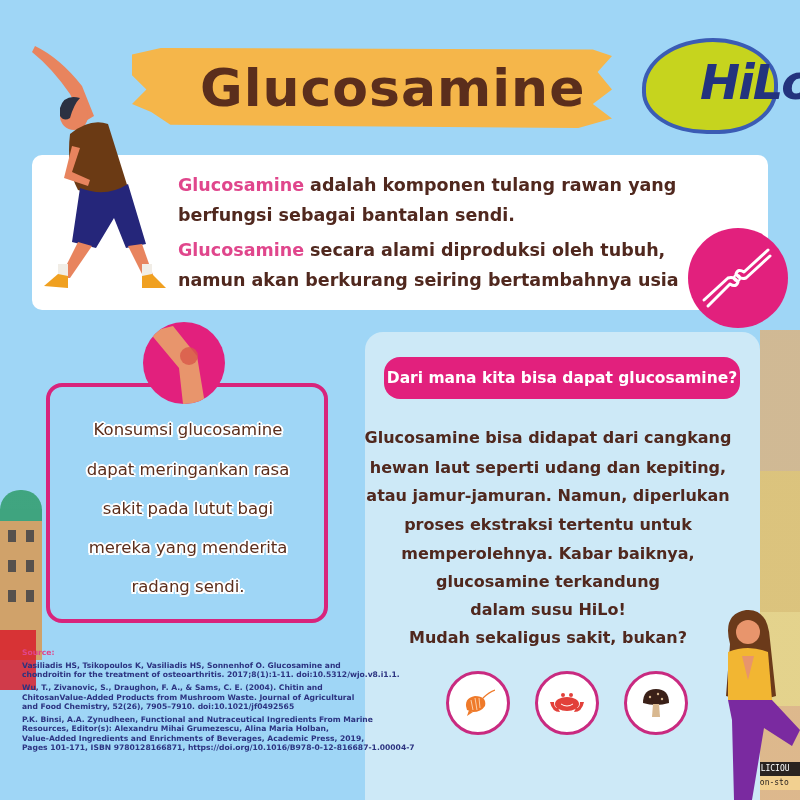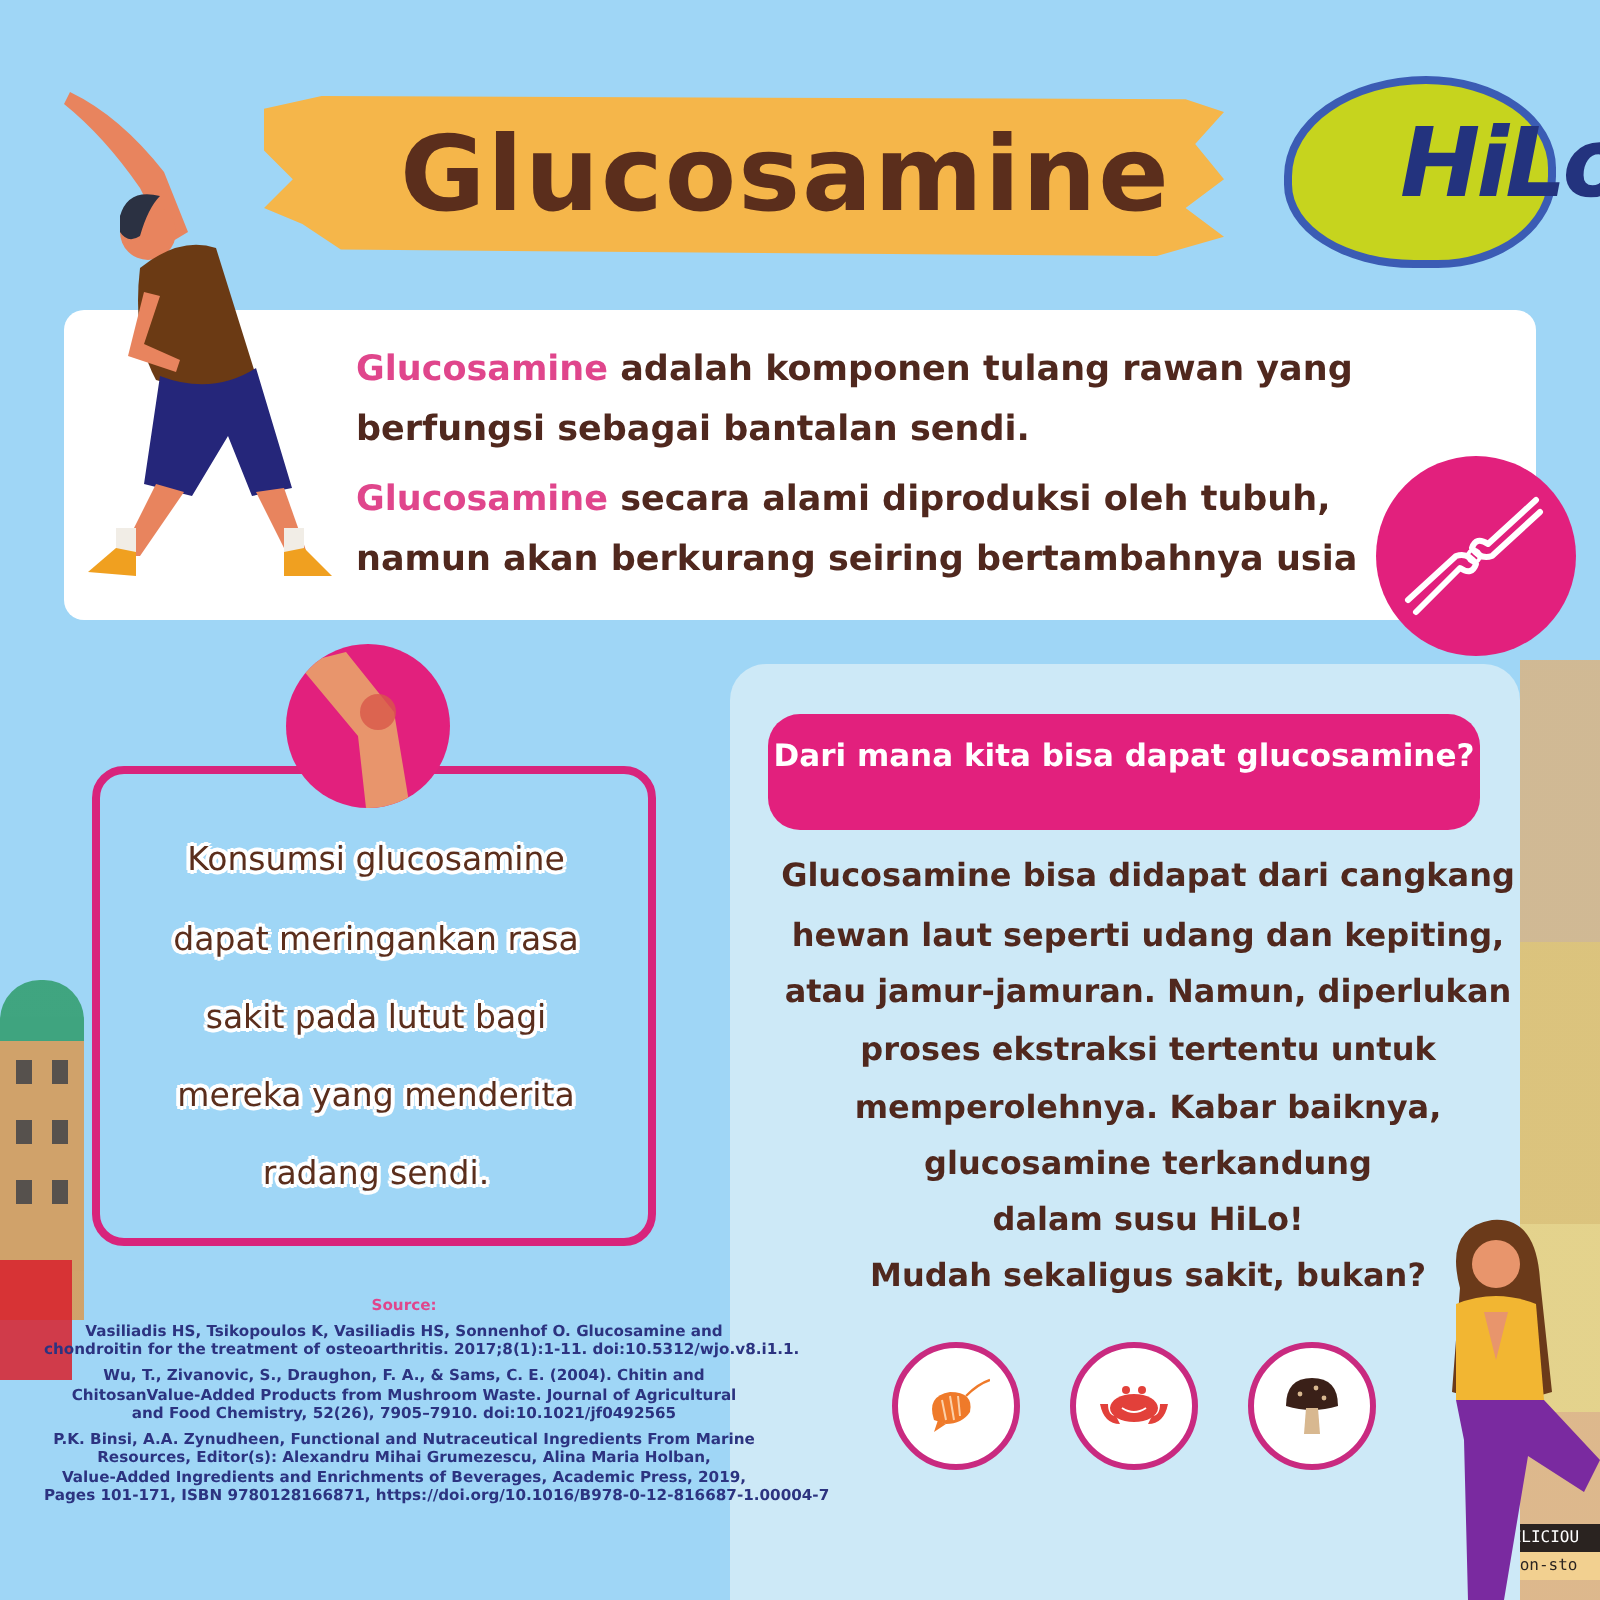"Dari mana kita bisa dapat" .question-pill { height: 58px -> 42px }
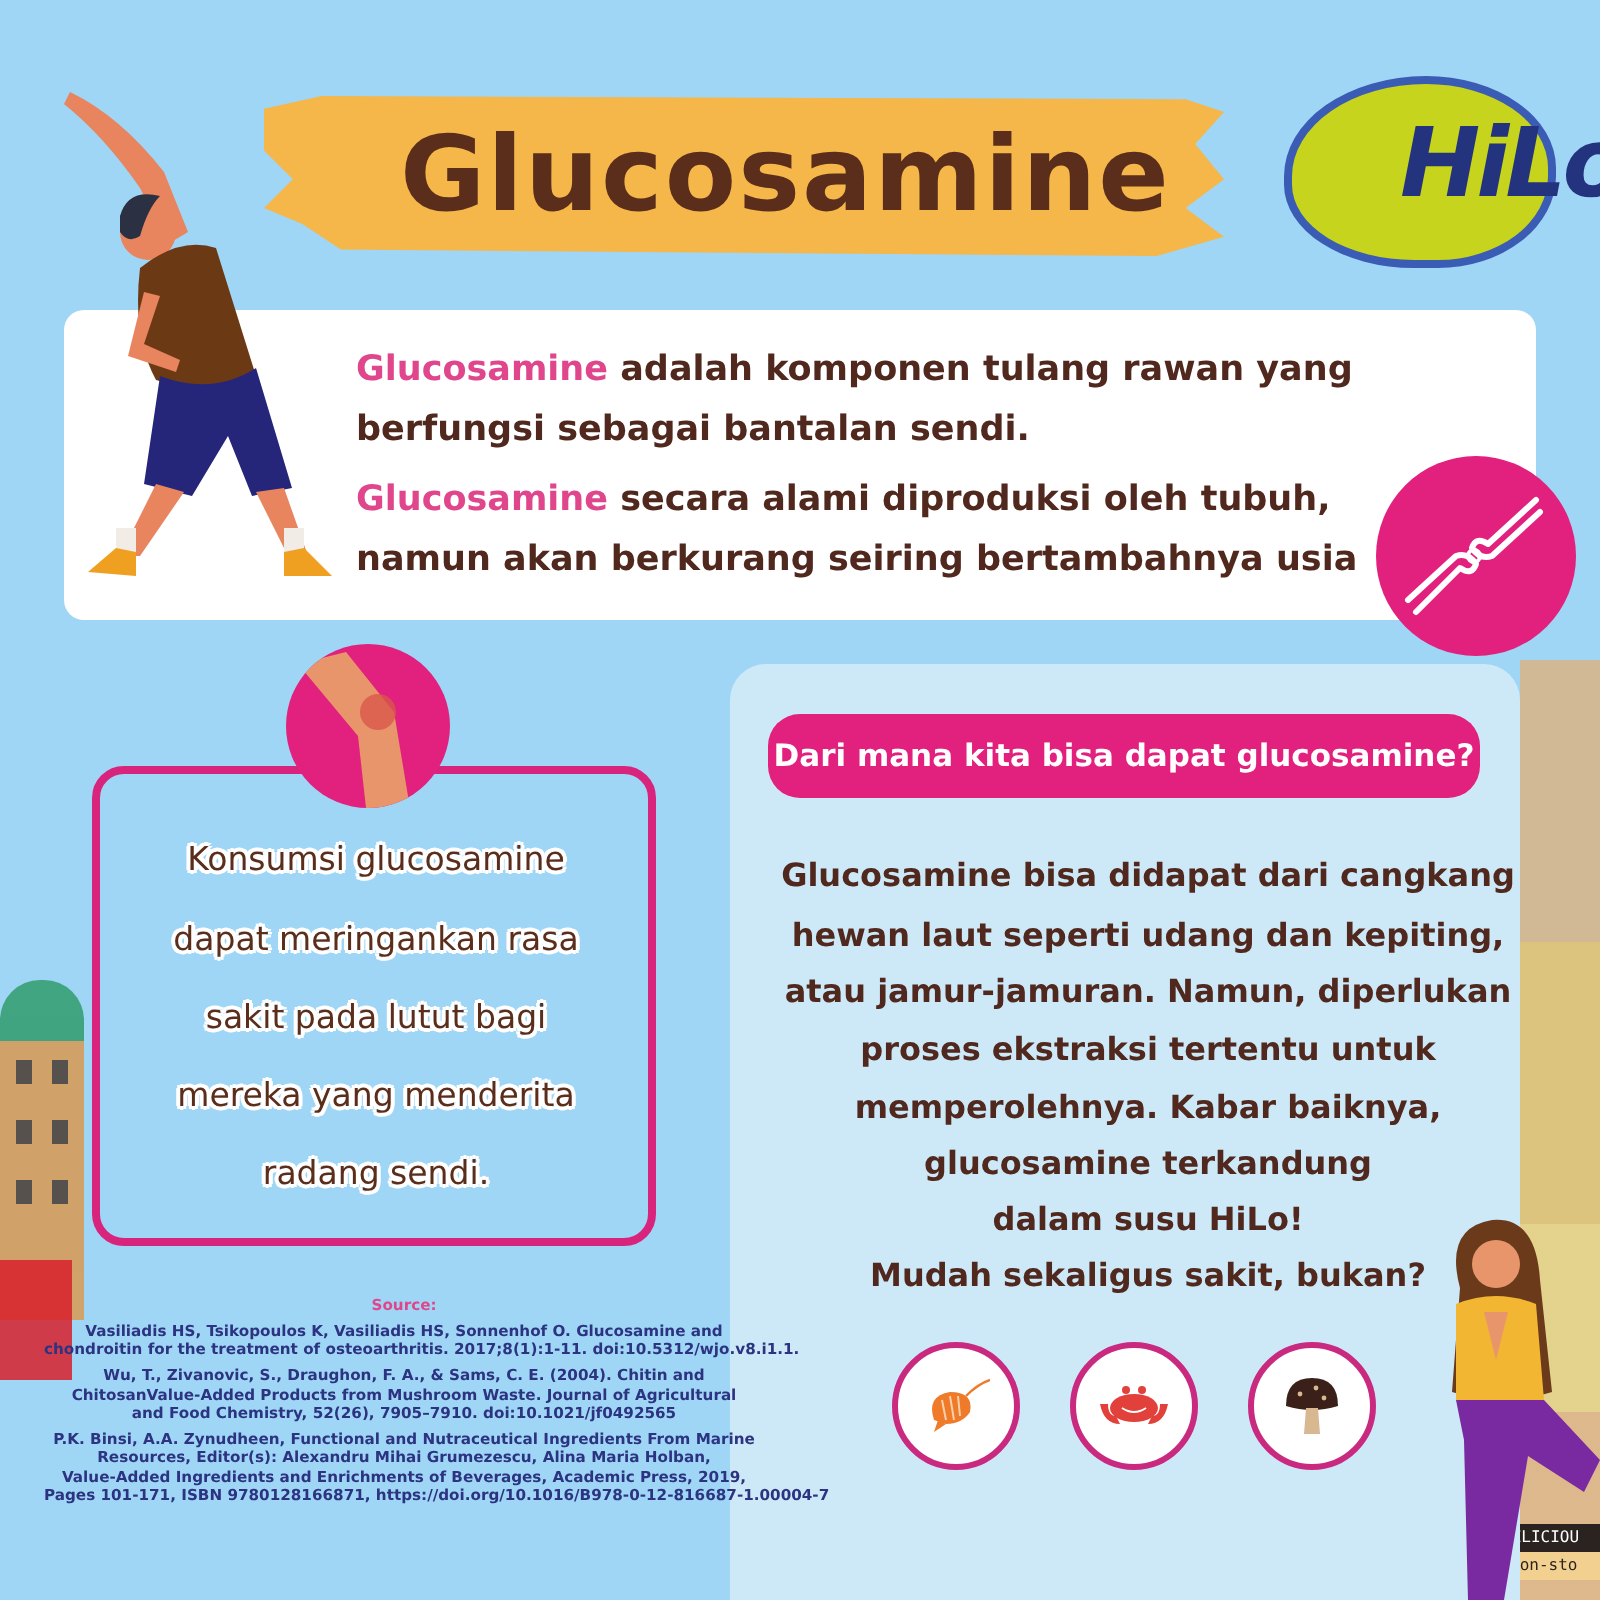"Glucosamine bisa didapat dari cangkang" .right-text { left: 379px -> 353px }
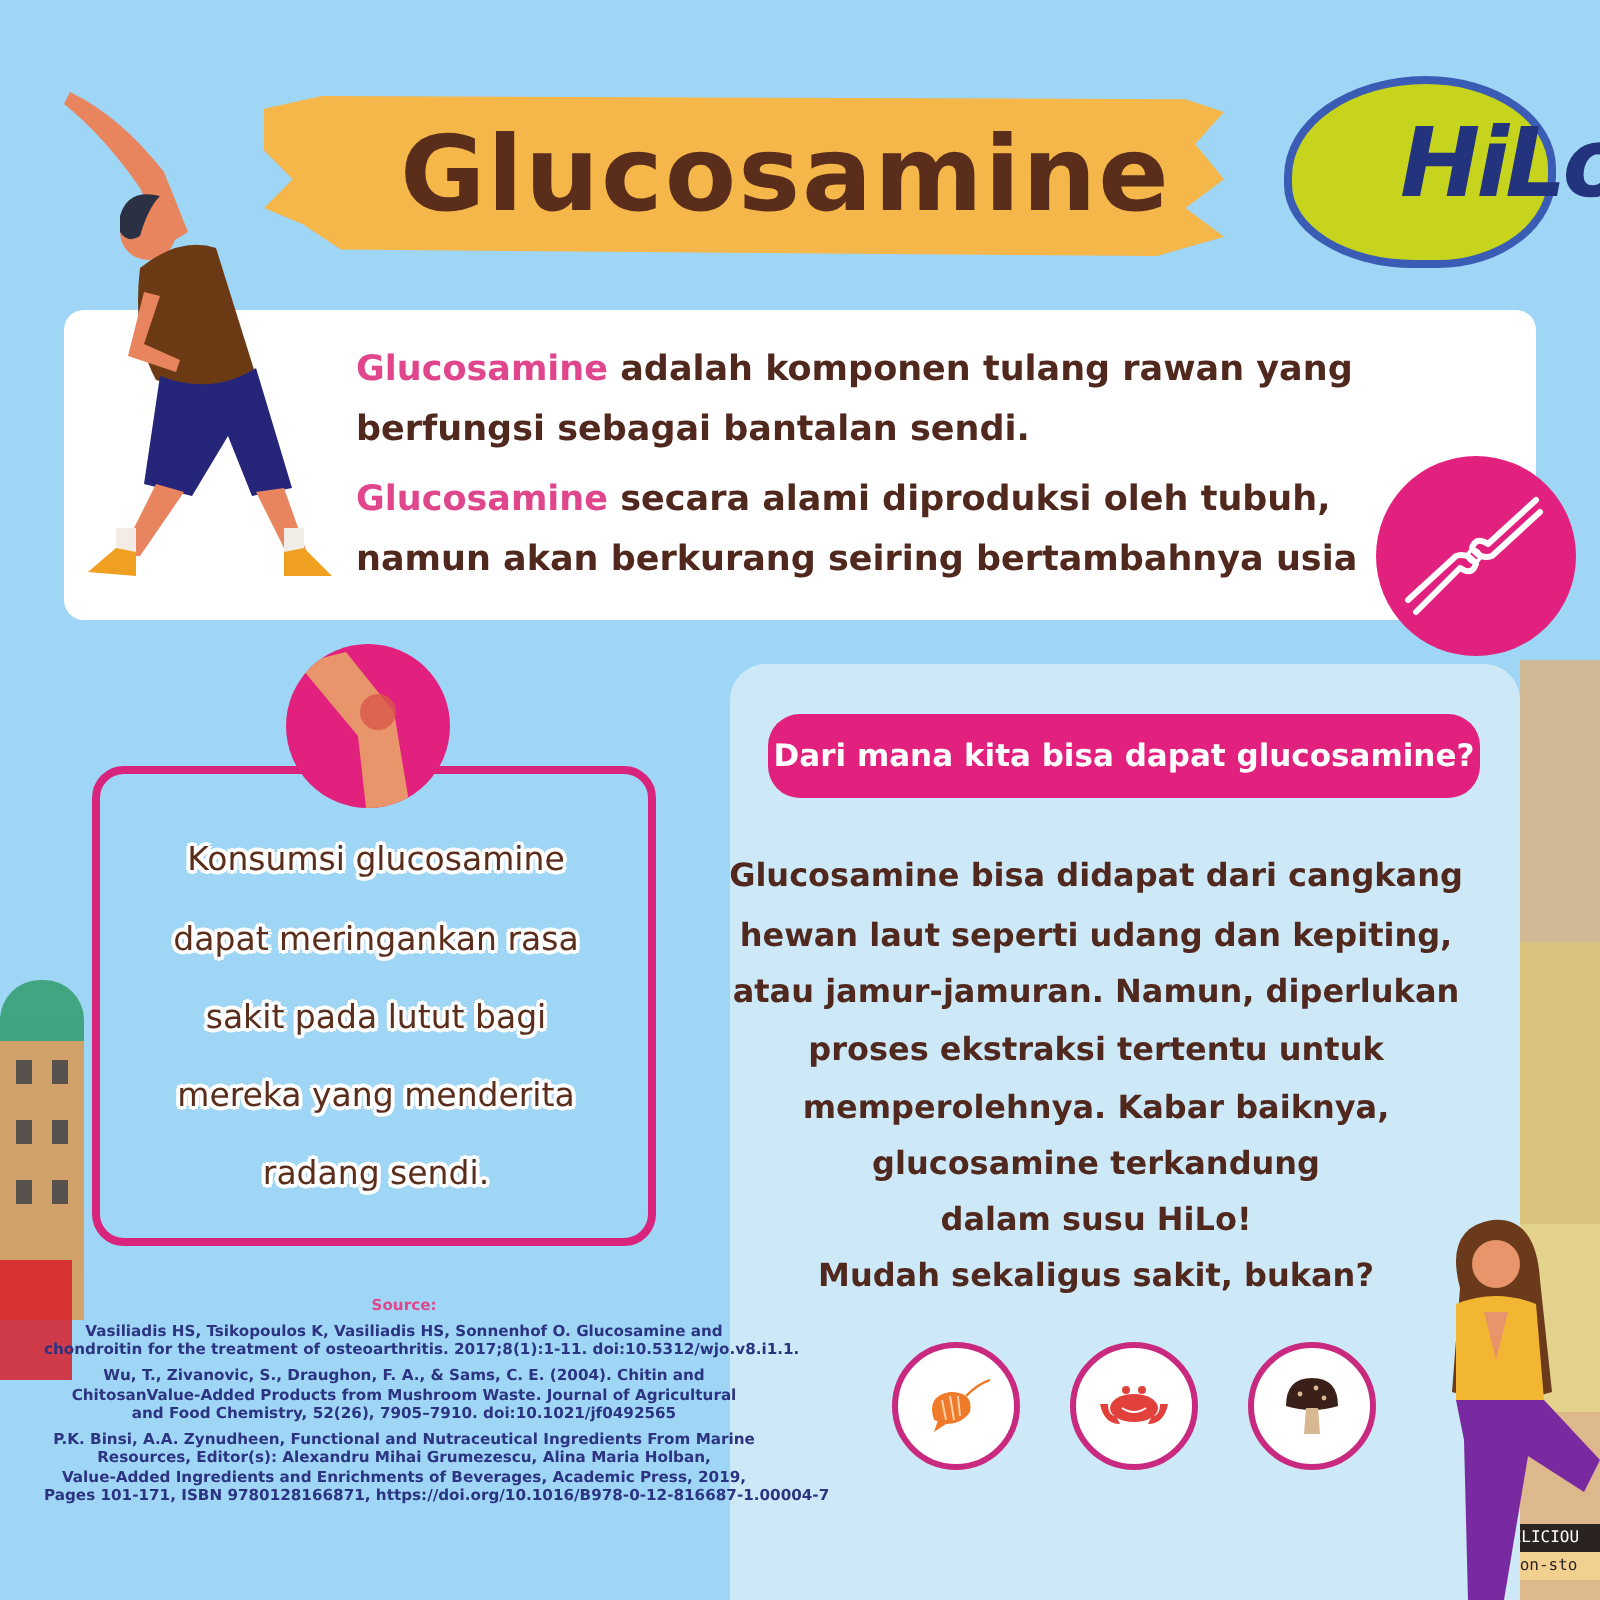"Source:" .sources p { text-align: center -> none }
